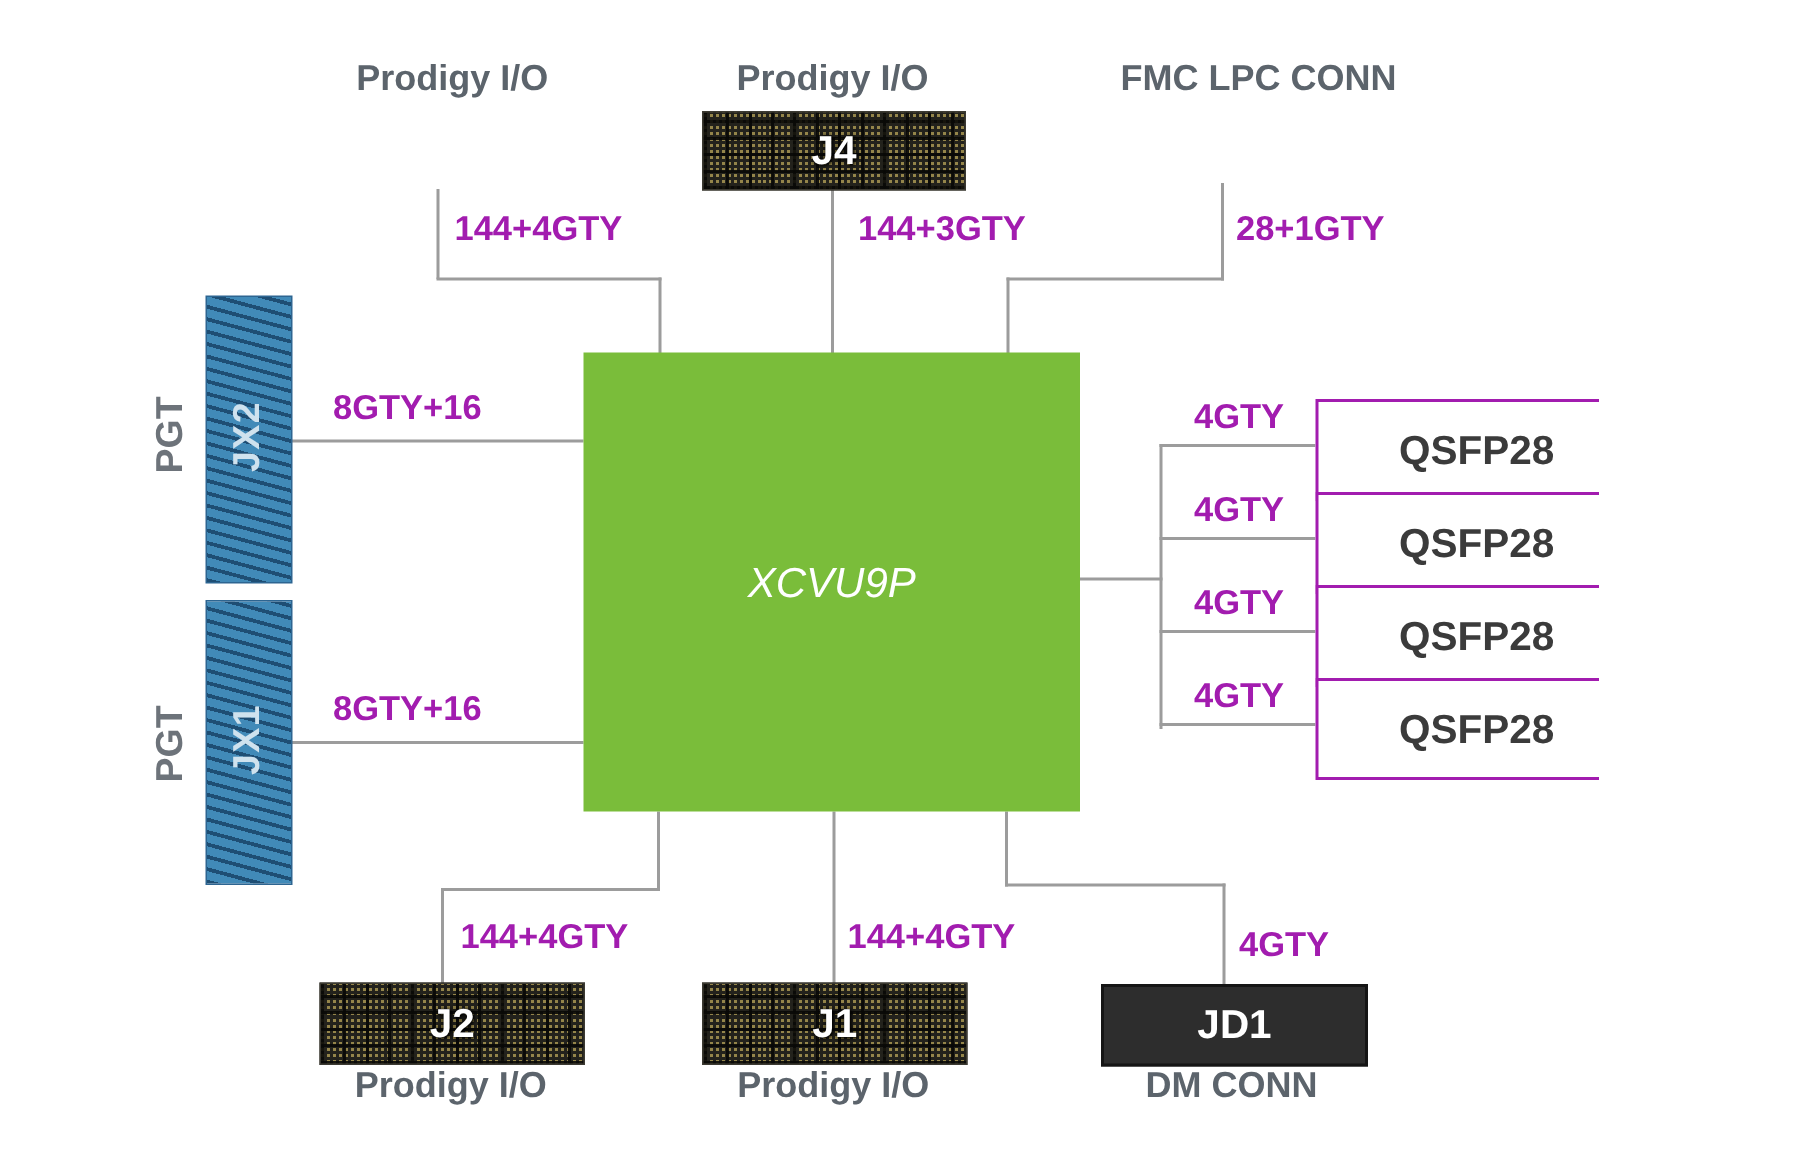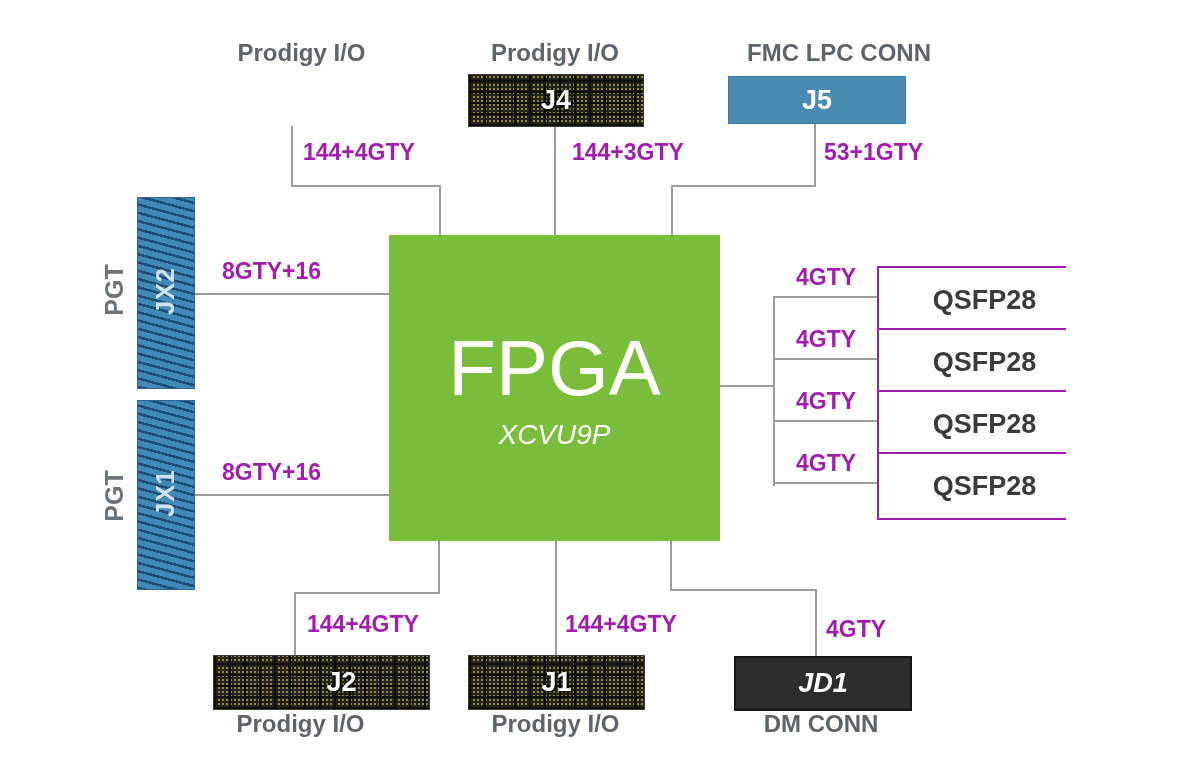"J5" div.fmc { html: <div> <span>J5</span> </div> -> none }
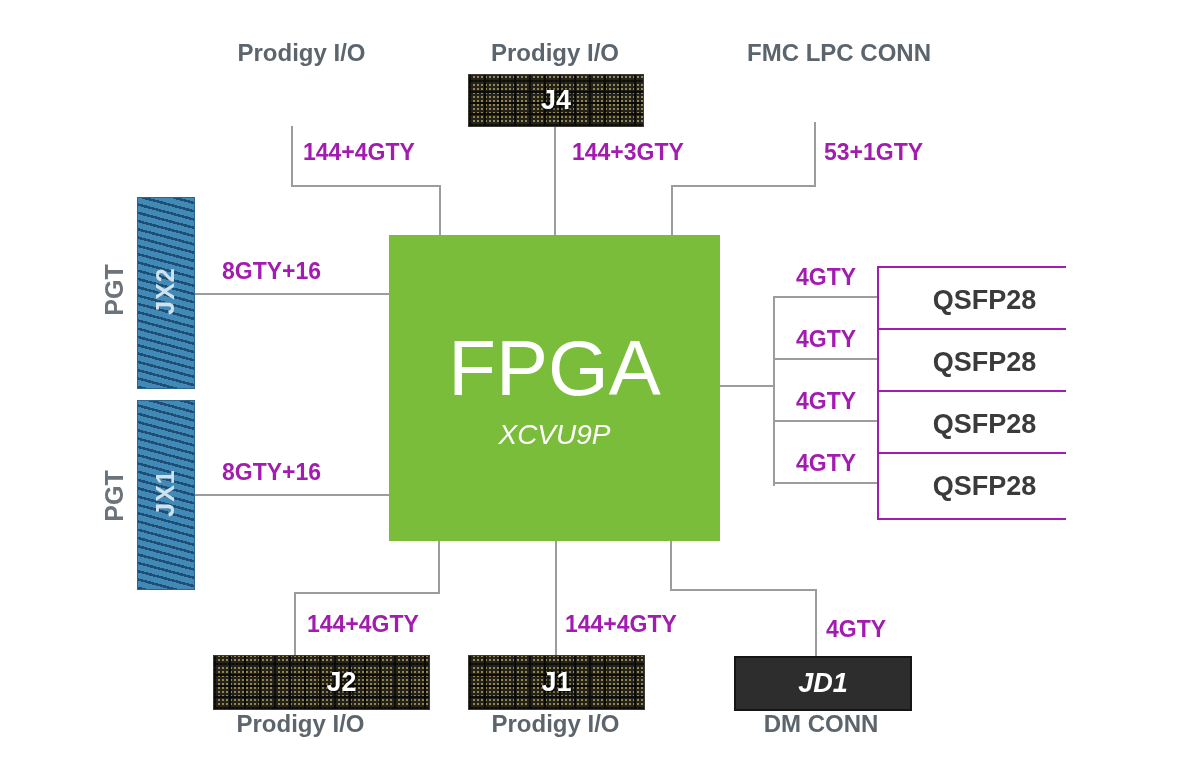"53+1GTY" div.linklabel { text: 53+1GTY -> 28+1GTY }
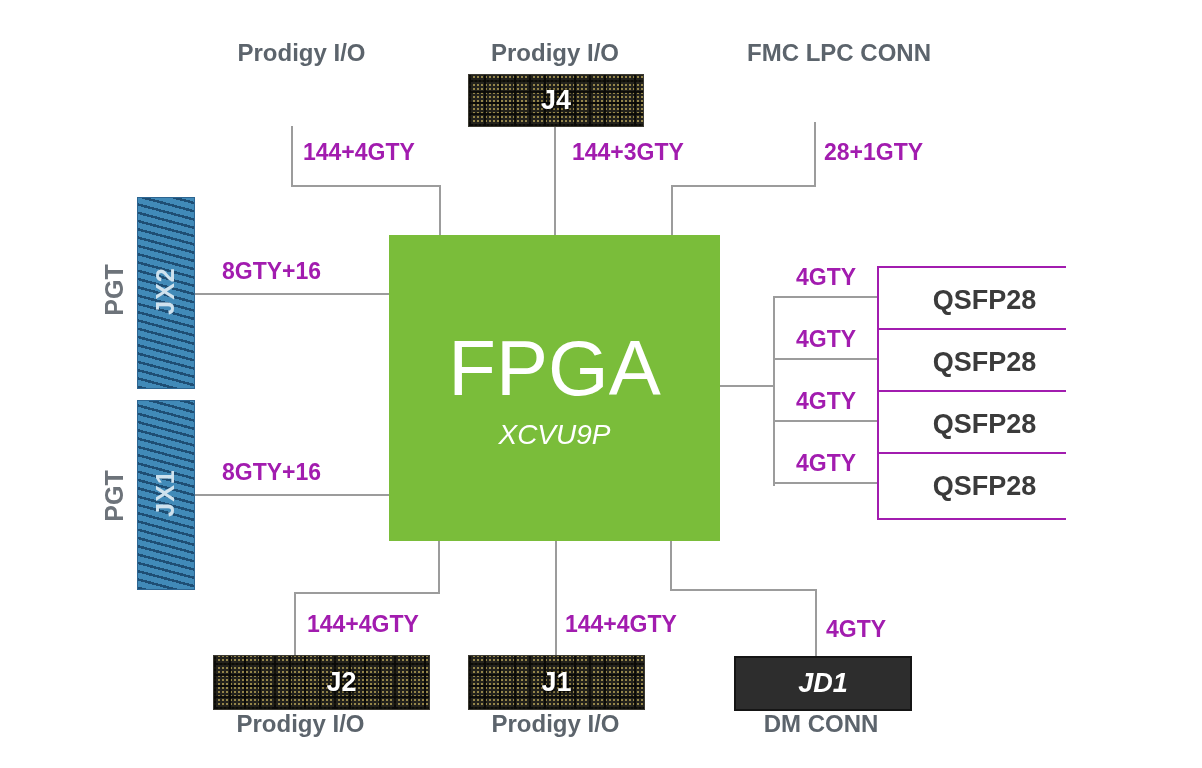"FPGA" div.big { html: <div>FPGA</div> -> none }
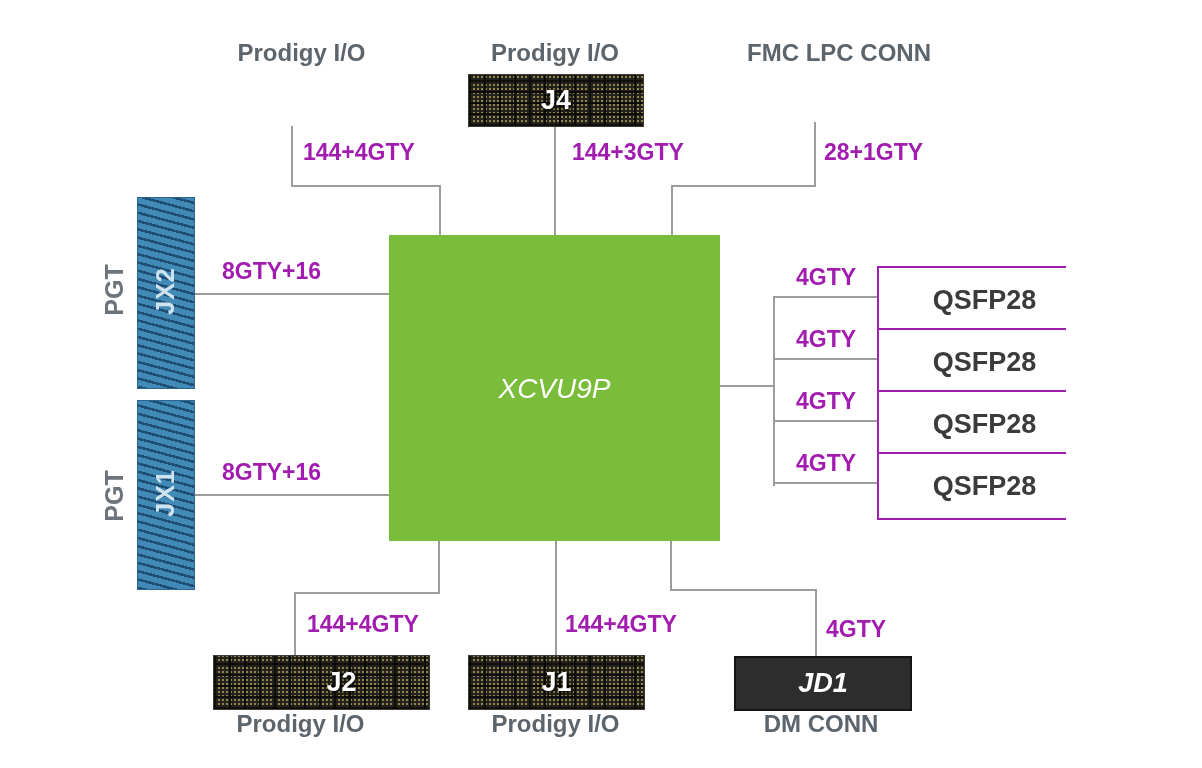"J2" div.conn { padding-left: 40px -> none }
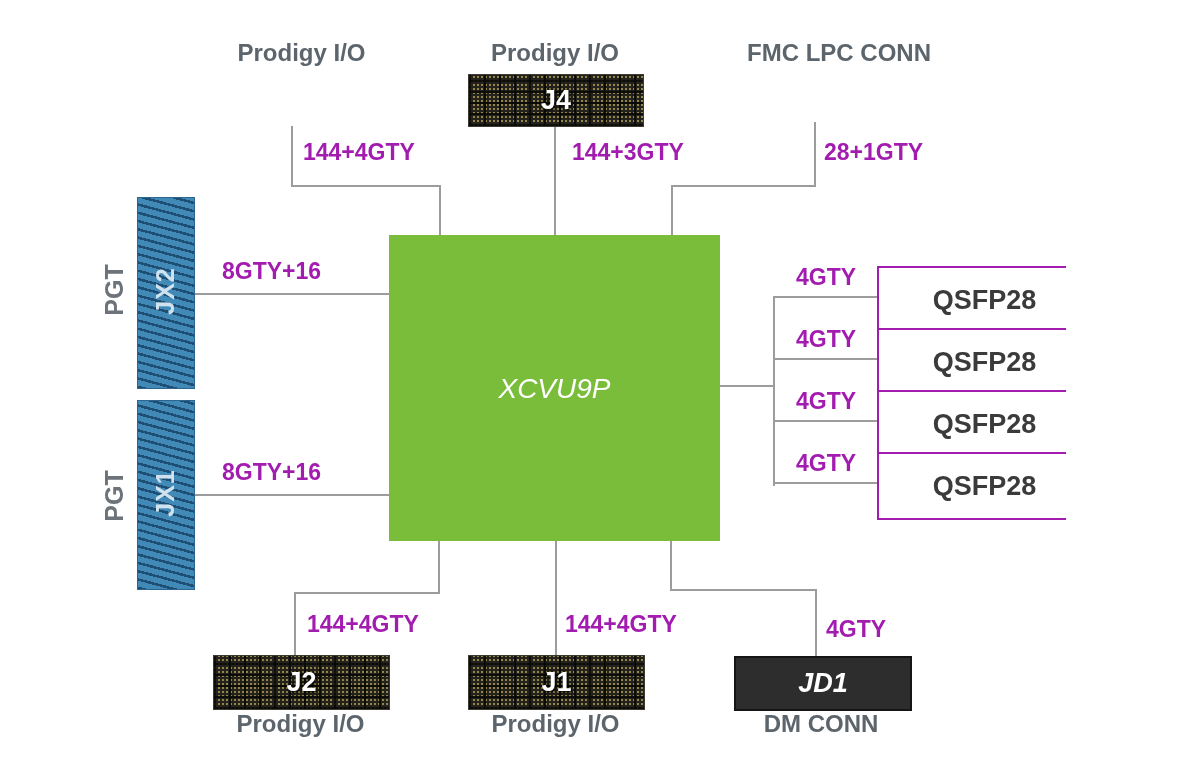"JD1" .dm { font-style: italic -> none }
